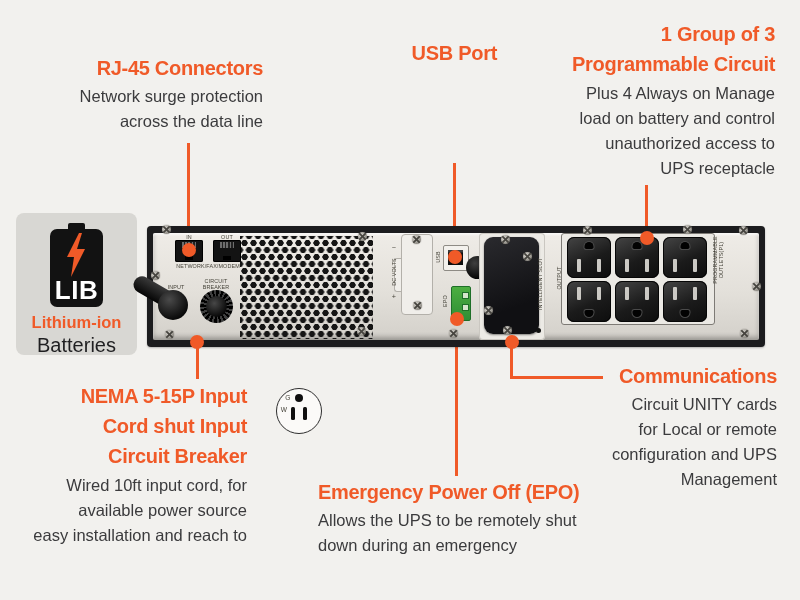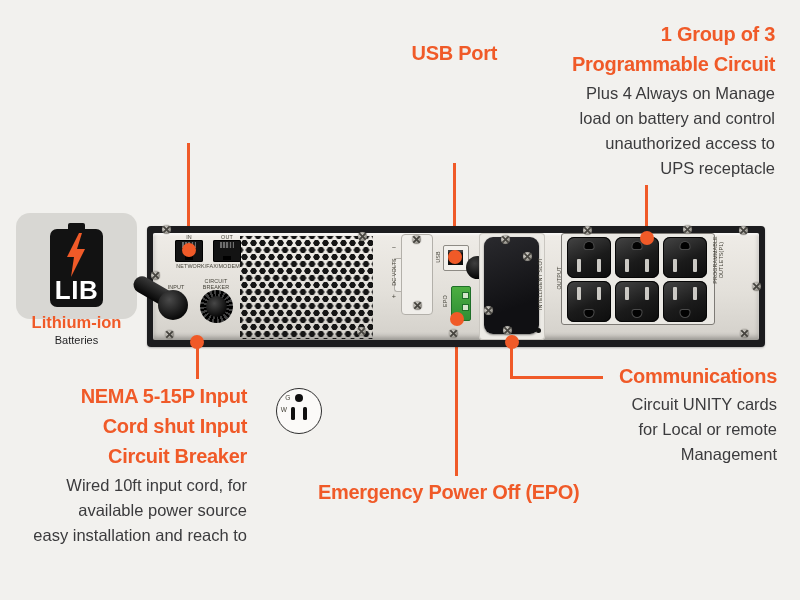"RJ-45 Connectors" div.co { html: none -> <div> <div>RJ-45 Connectors</div> <div> <div>Network surge protection</div> <div>across the data line</div> </div> </div> }
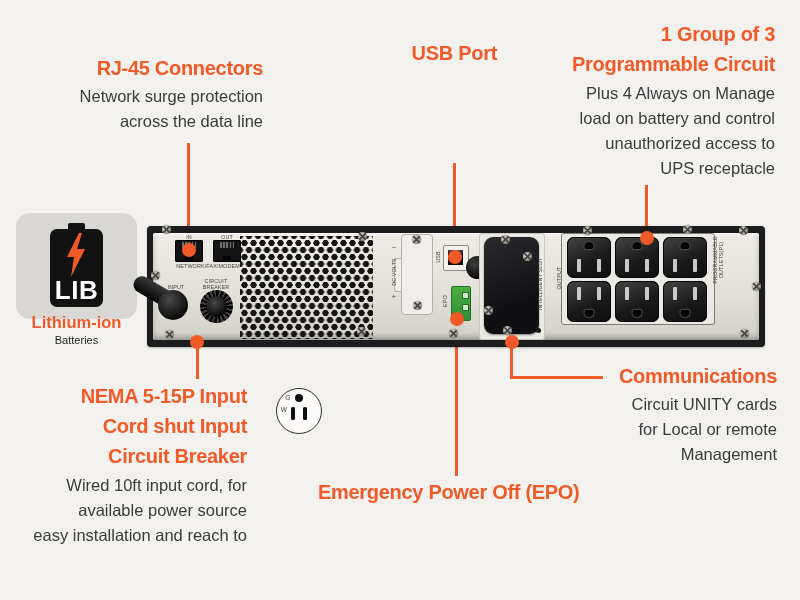"LIB" .badge { border-radius: 14px -> 8px; height: 106px -> 142px }
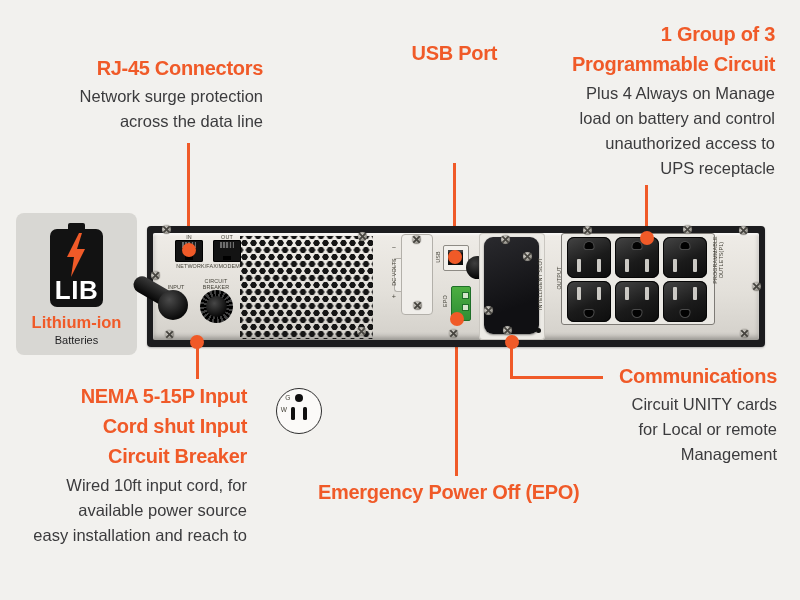"Batteries" .badge-l2 { font-size: 11px -> 20px }
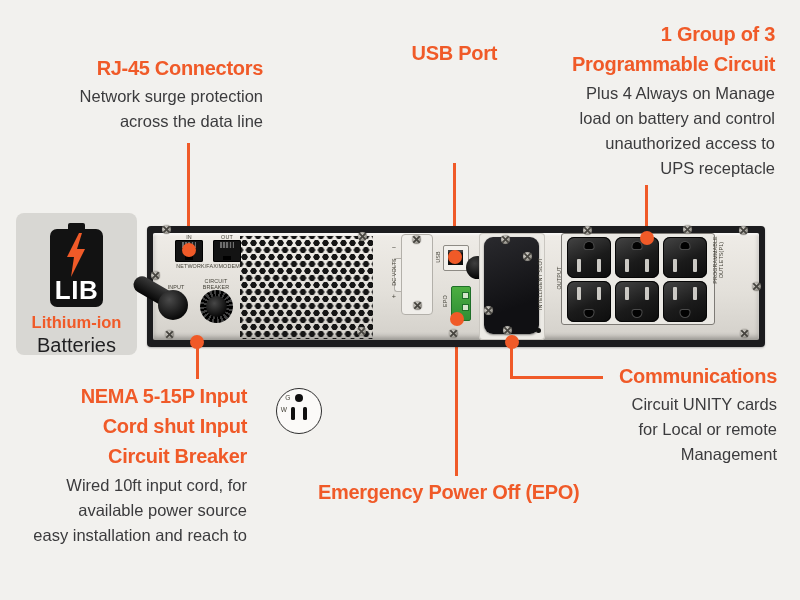"configuration and UPS" div { html: none -> <div>configuration and UPS</div> }
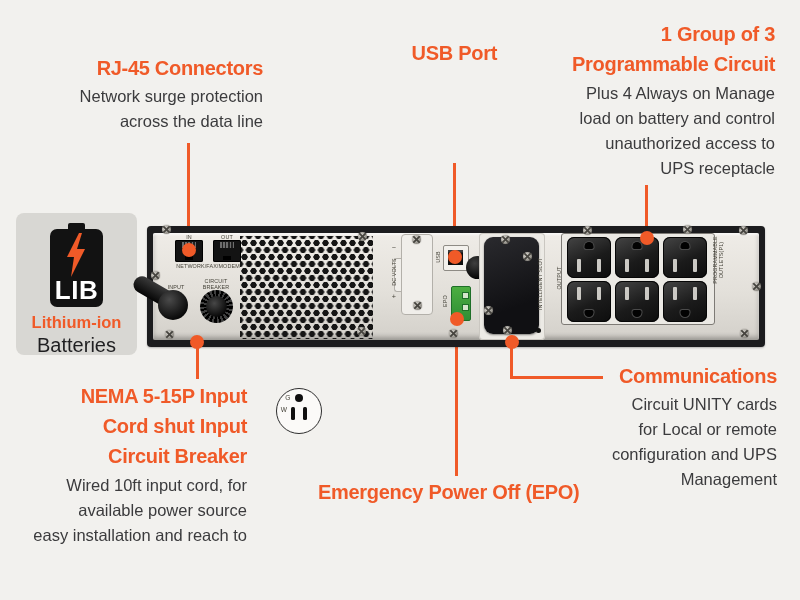"Allows the UPS to be" div.co-body { html: none -> <div> <div>Allows the UPS to be remotely shut</div> <div>down during an emergency</div> </div> }
